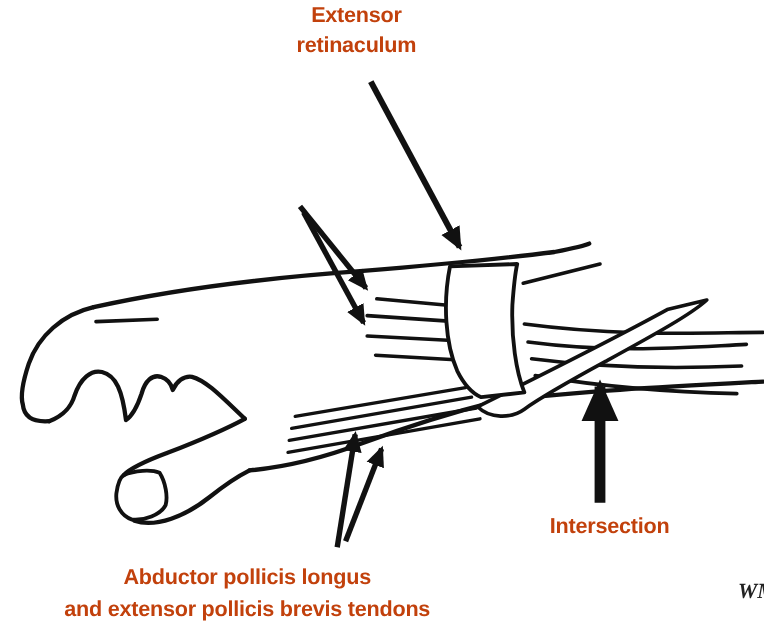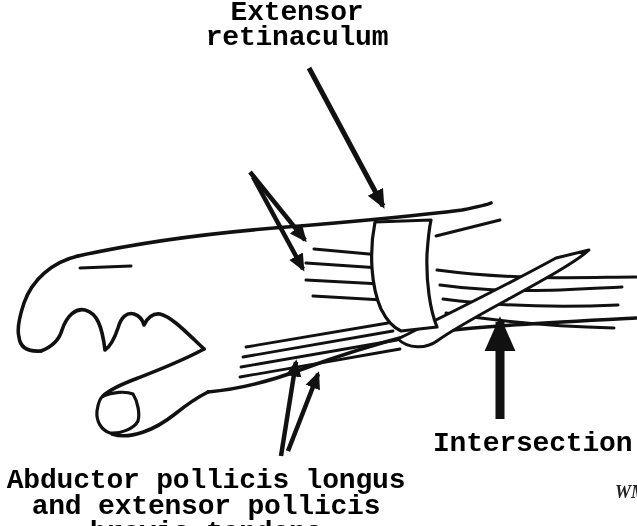"Extensor" .lbl { color: #000000 -> #c2410c; font-family: Liberation Mono, monospace -> none; font-size: 28px -> 18px }
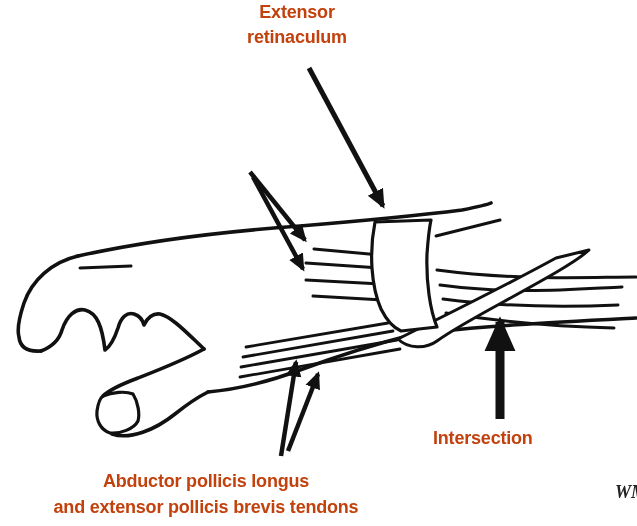"Intersection" .lbl-intersection { text-align: left -> center }
